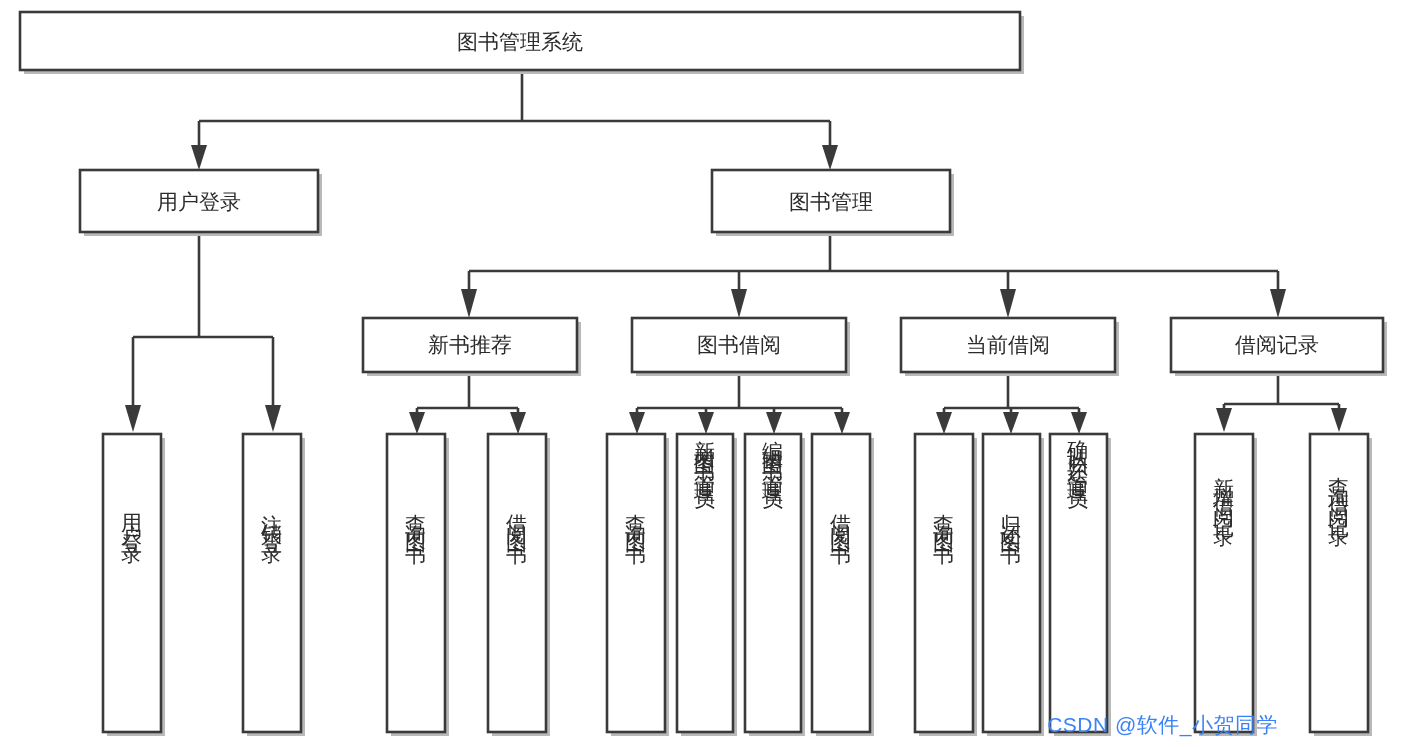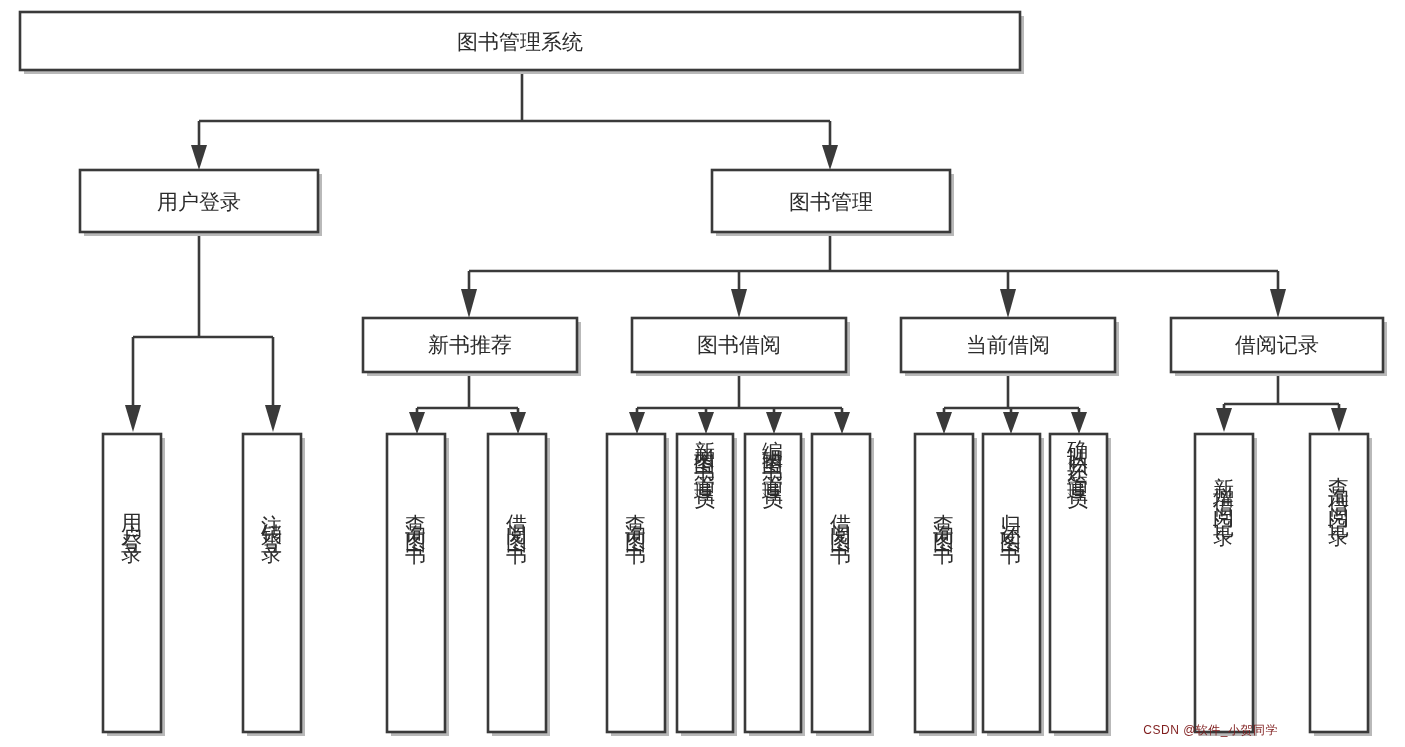"CSDN @软件_小贺同学" .watermark { color: #7f1d1d -> #3b82f6; font-size: 12px -> 21px }
